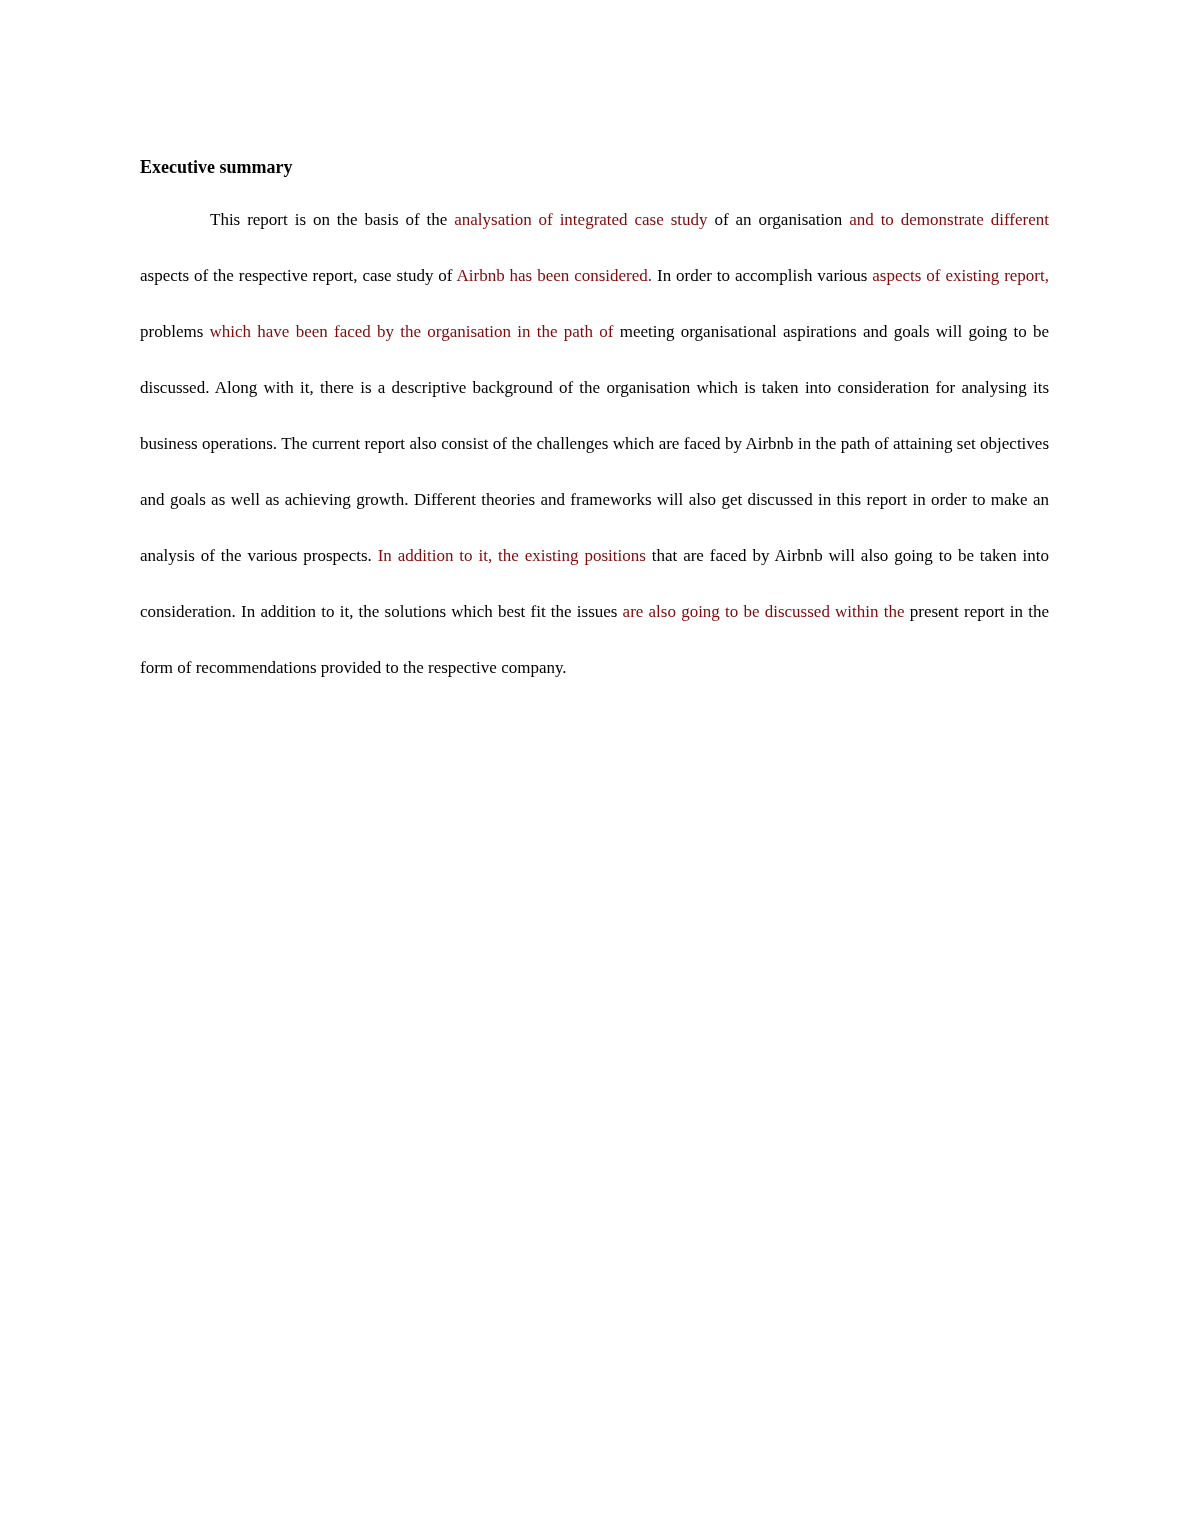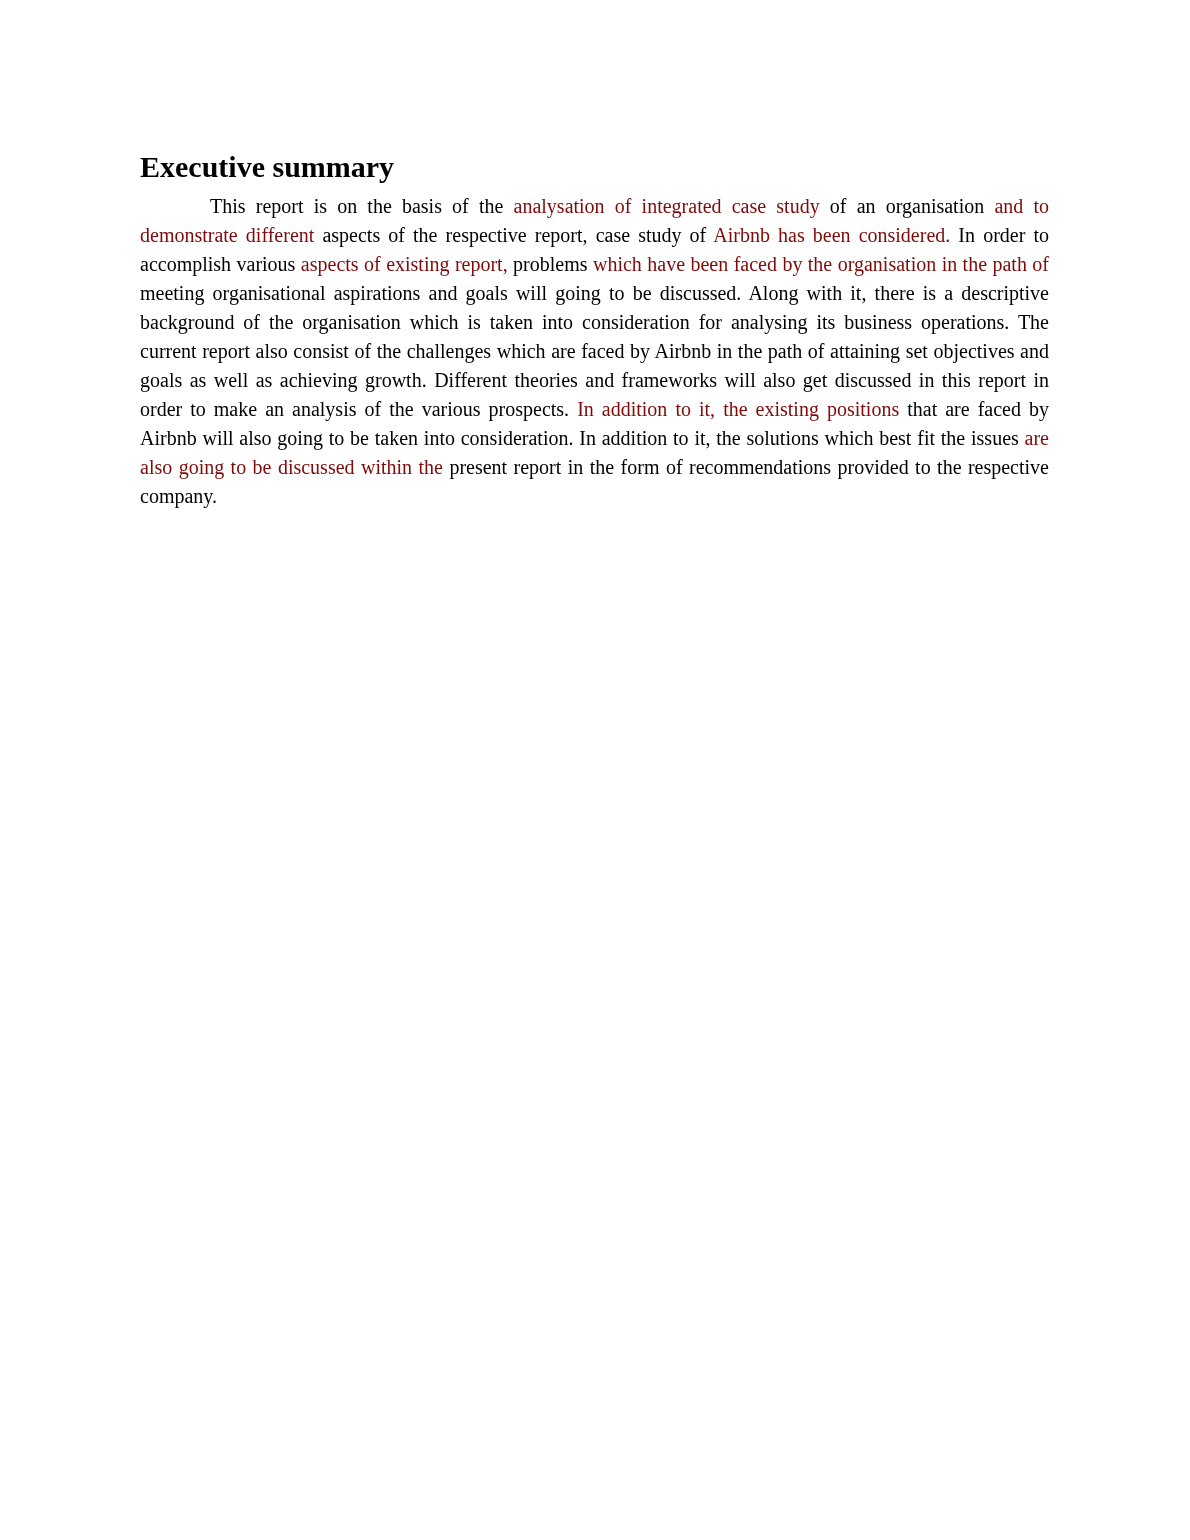"Executive summary" .heading { font-size: 30px -> 18px }
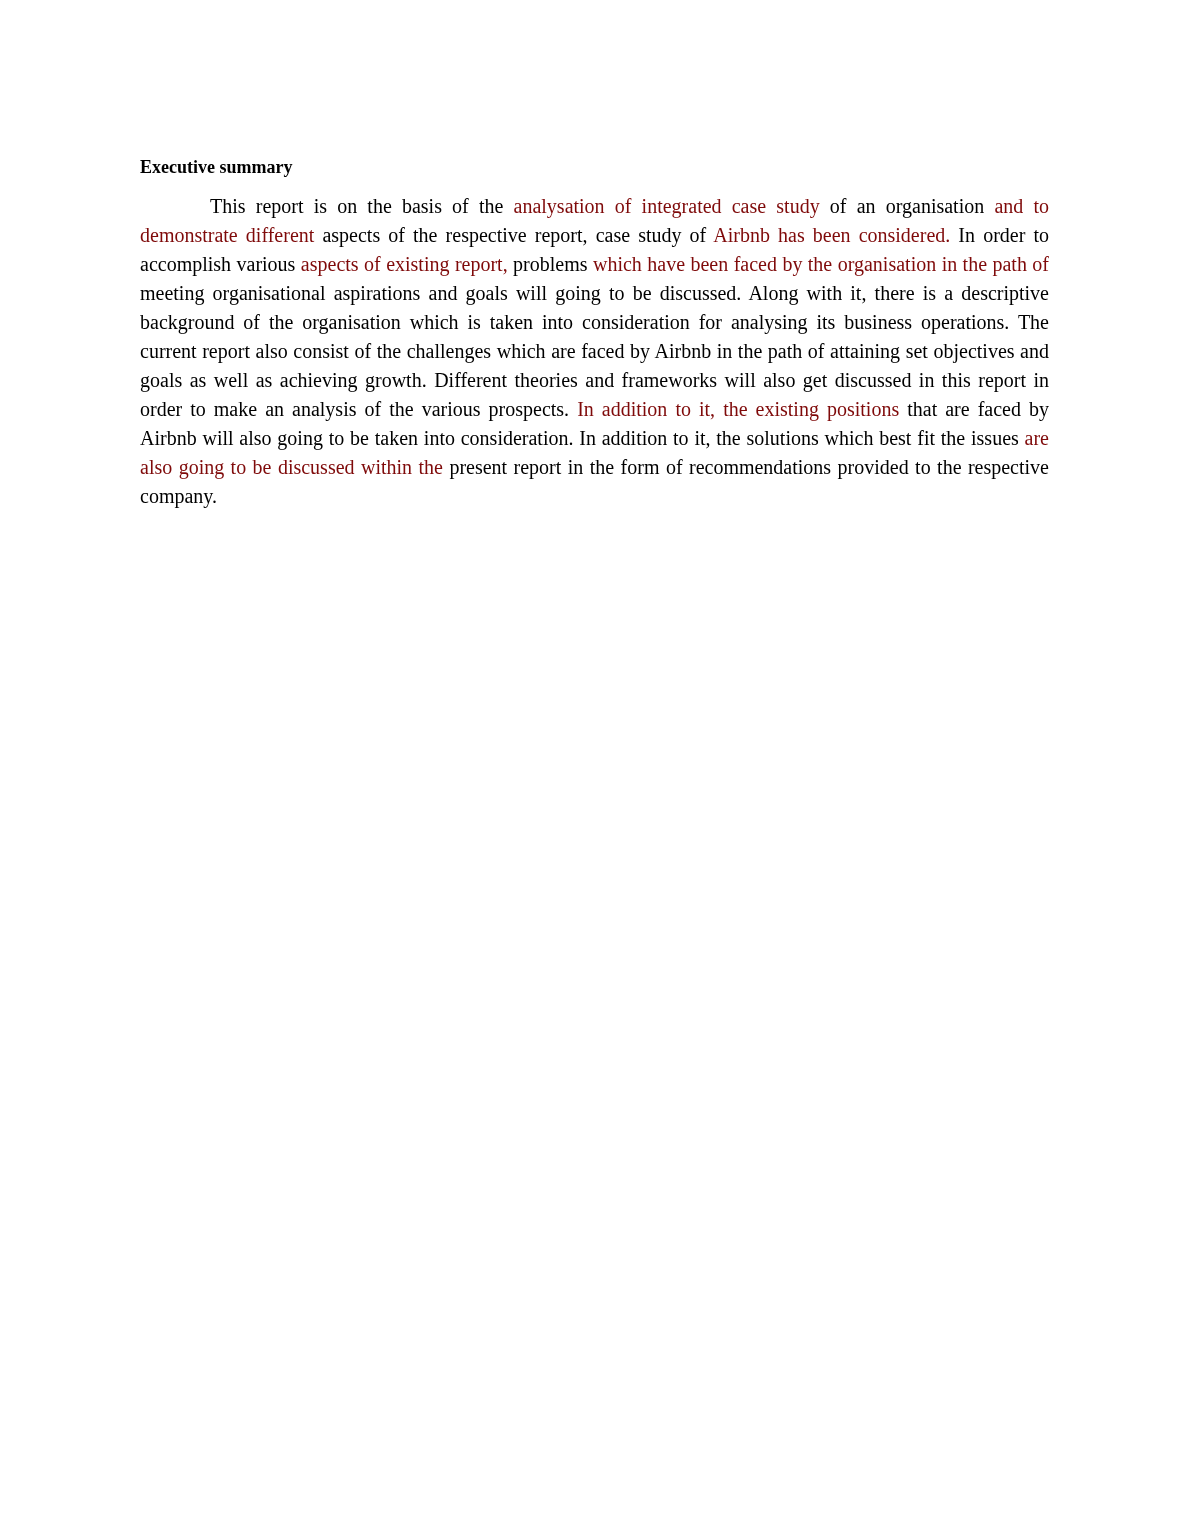"This report is on the" .para { font-size: 20px -> 17px; line-height: 29px -> 56px }
